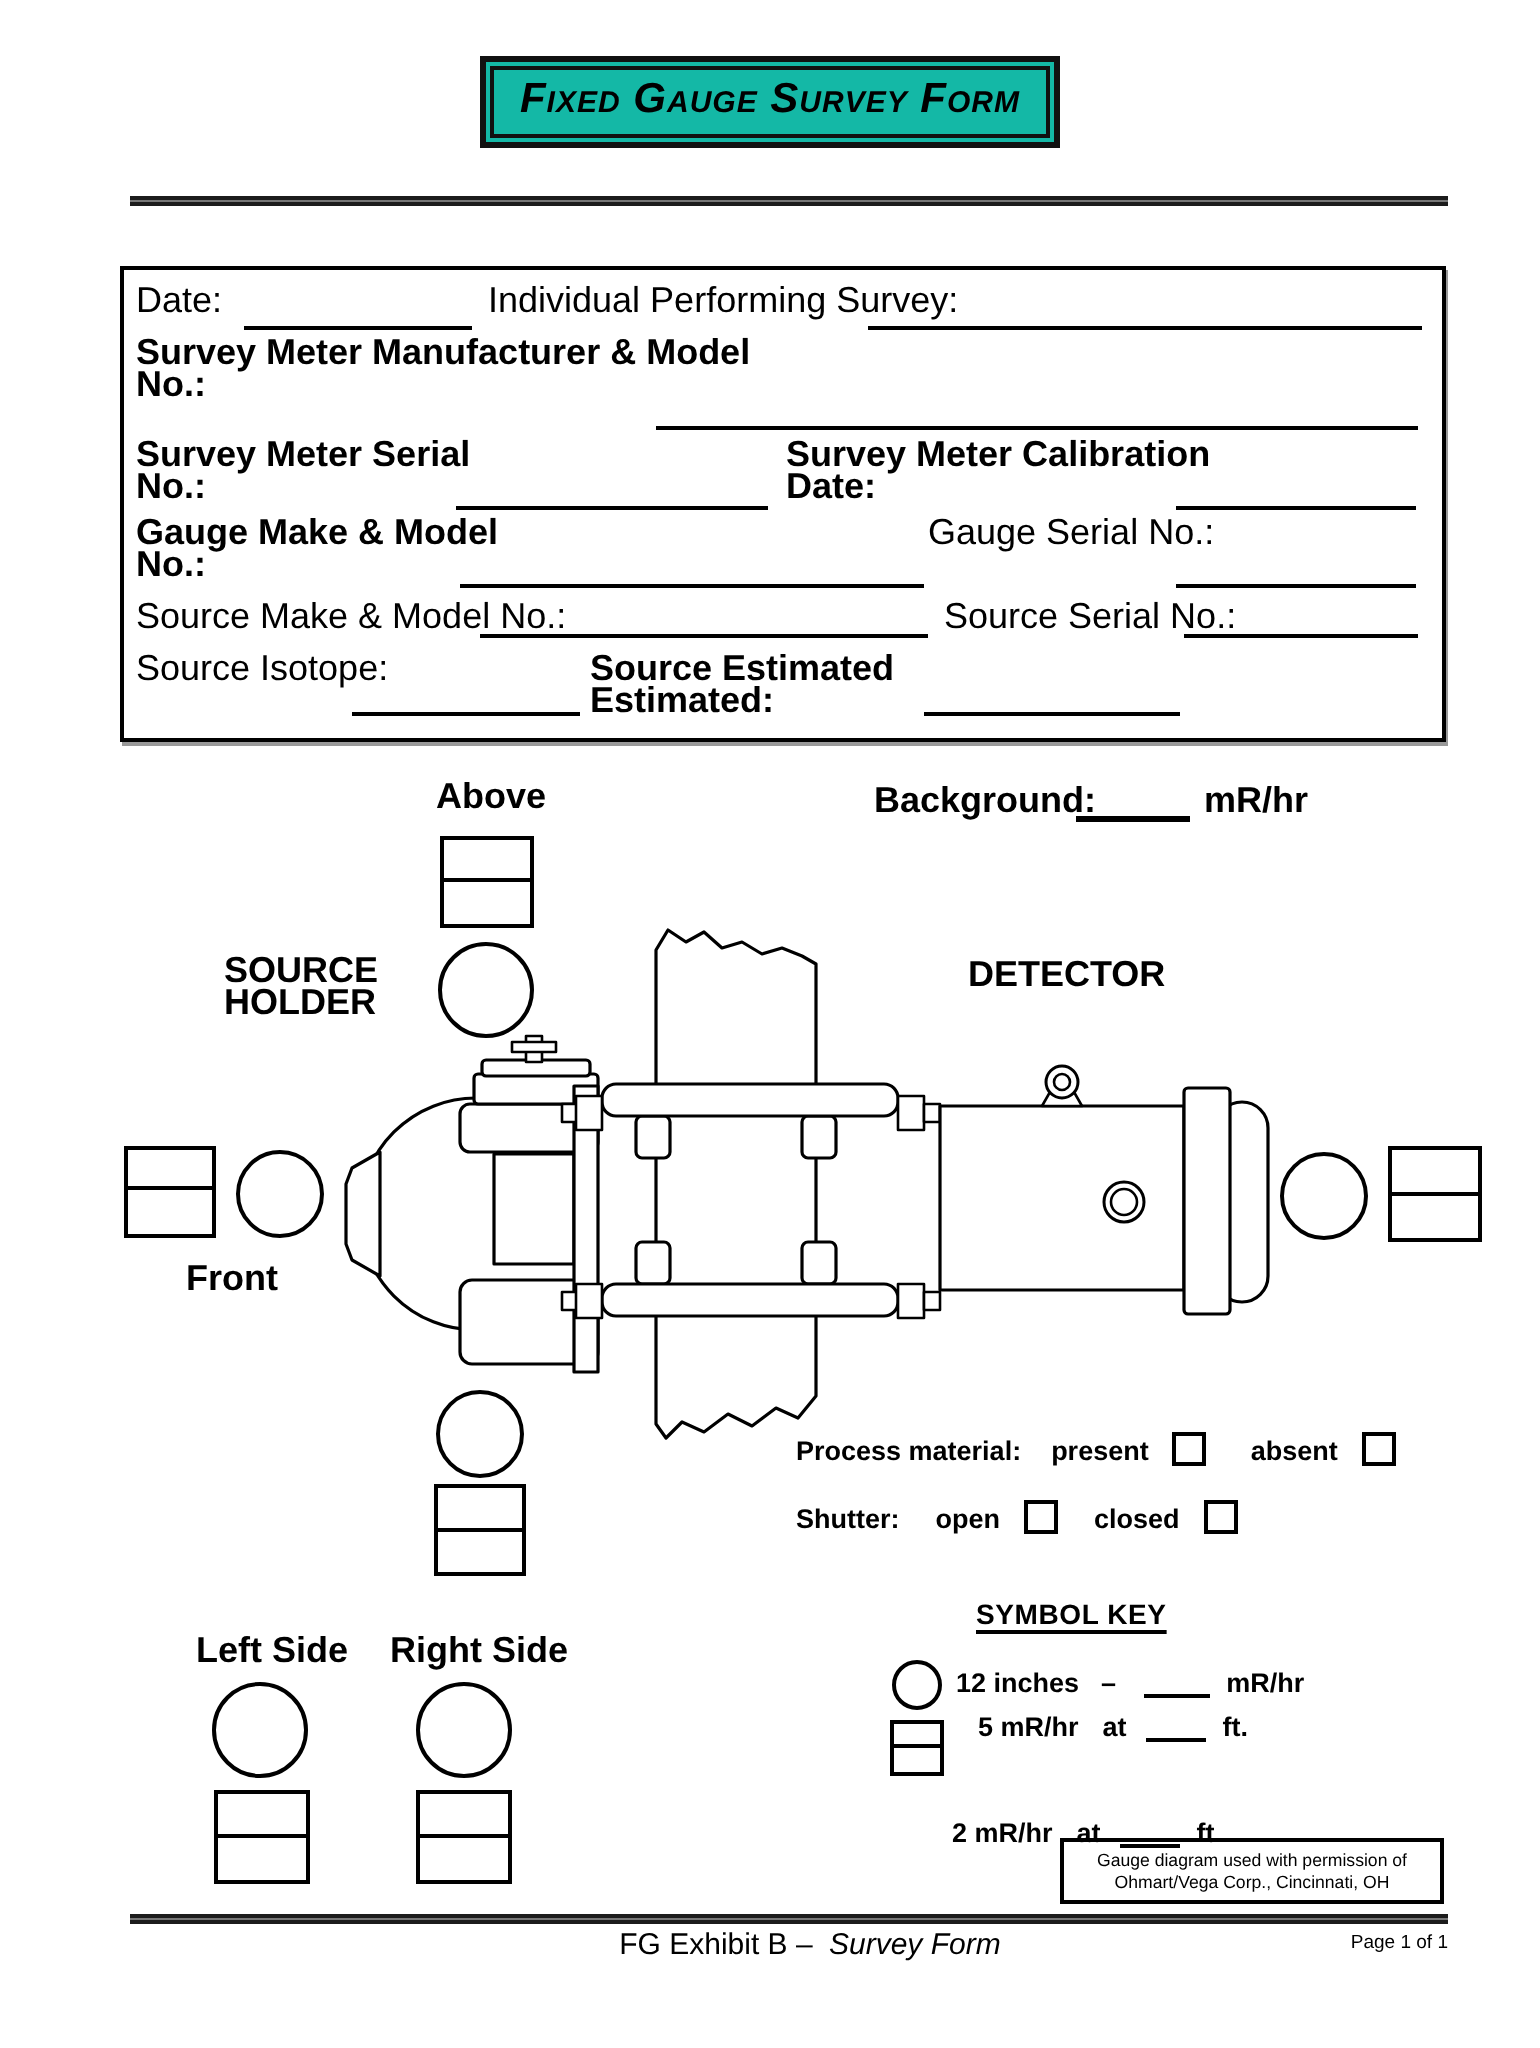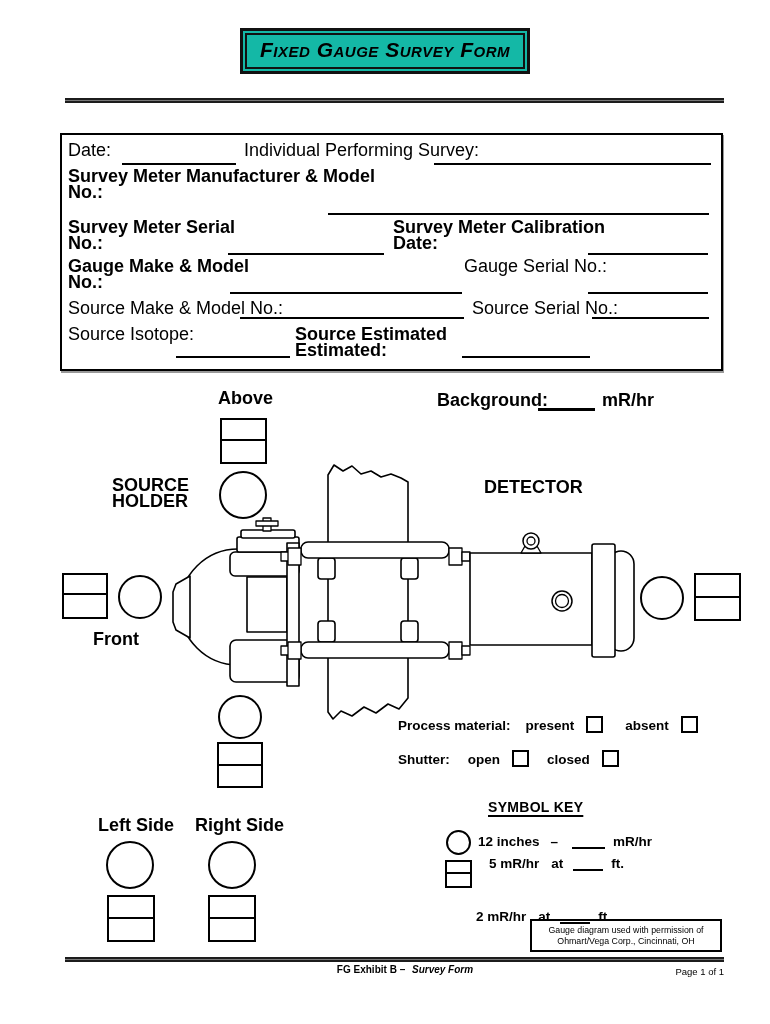"FG Exhibit B – Survey" .footer-center { font-size: 10px -> 15px; font-weight: bold -> normal }
